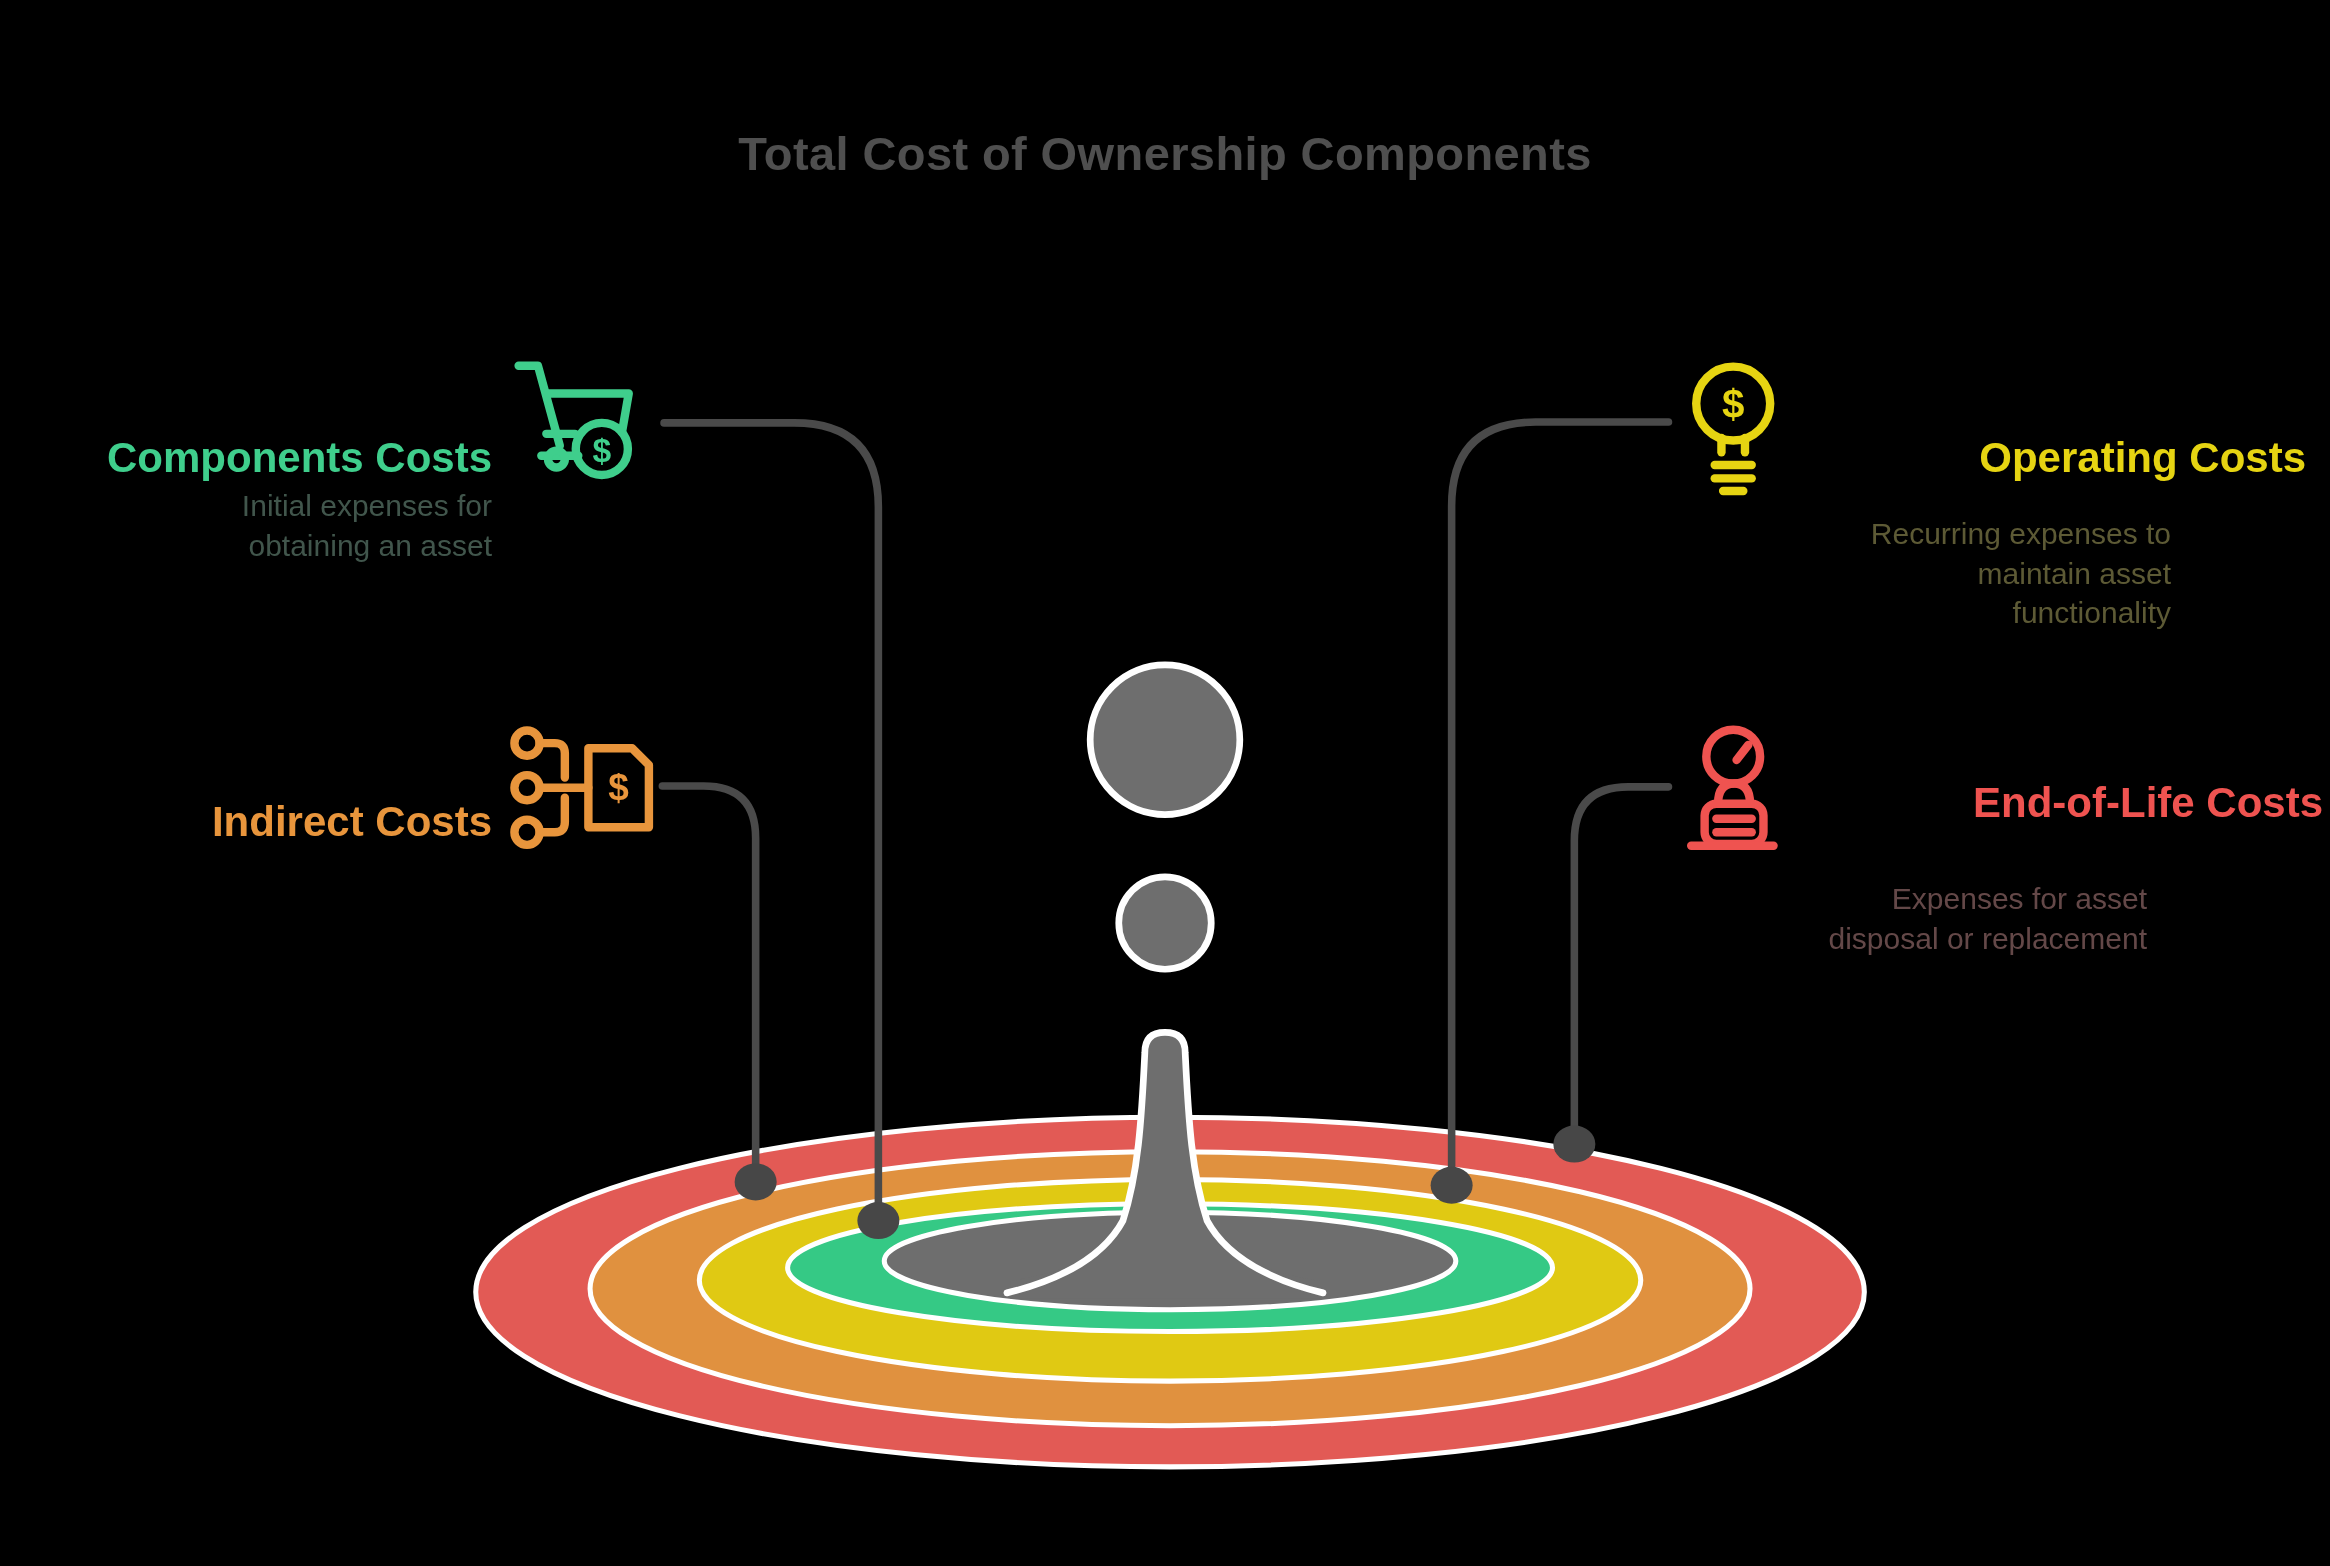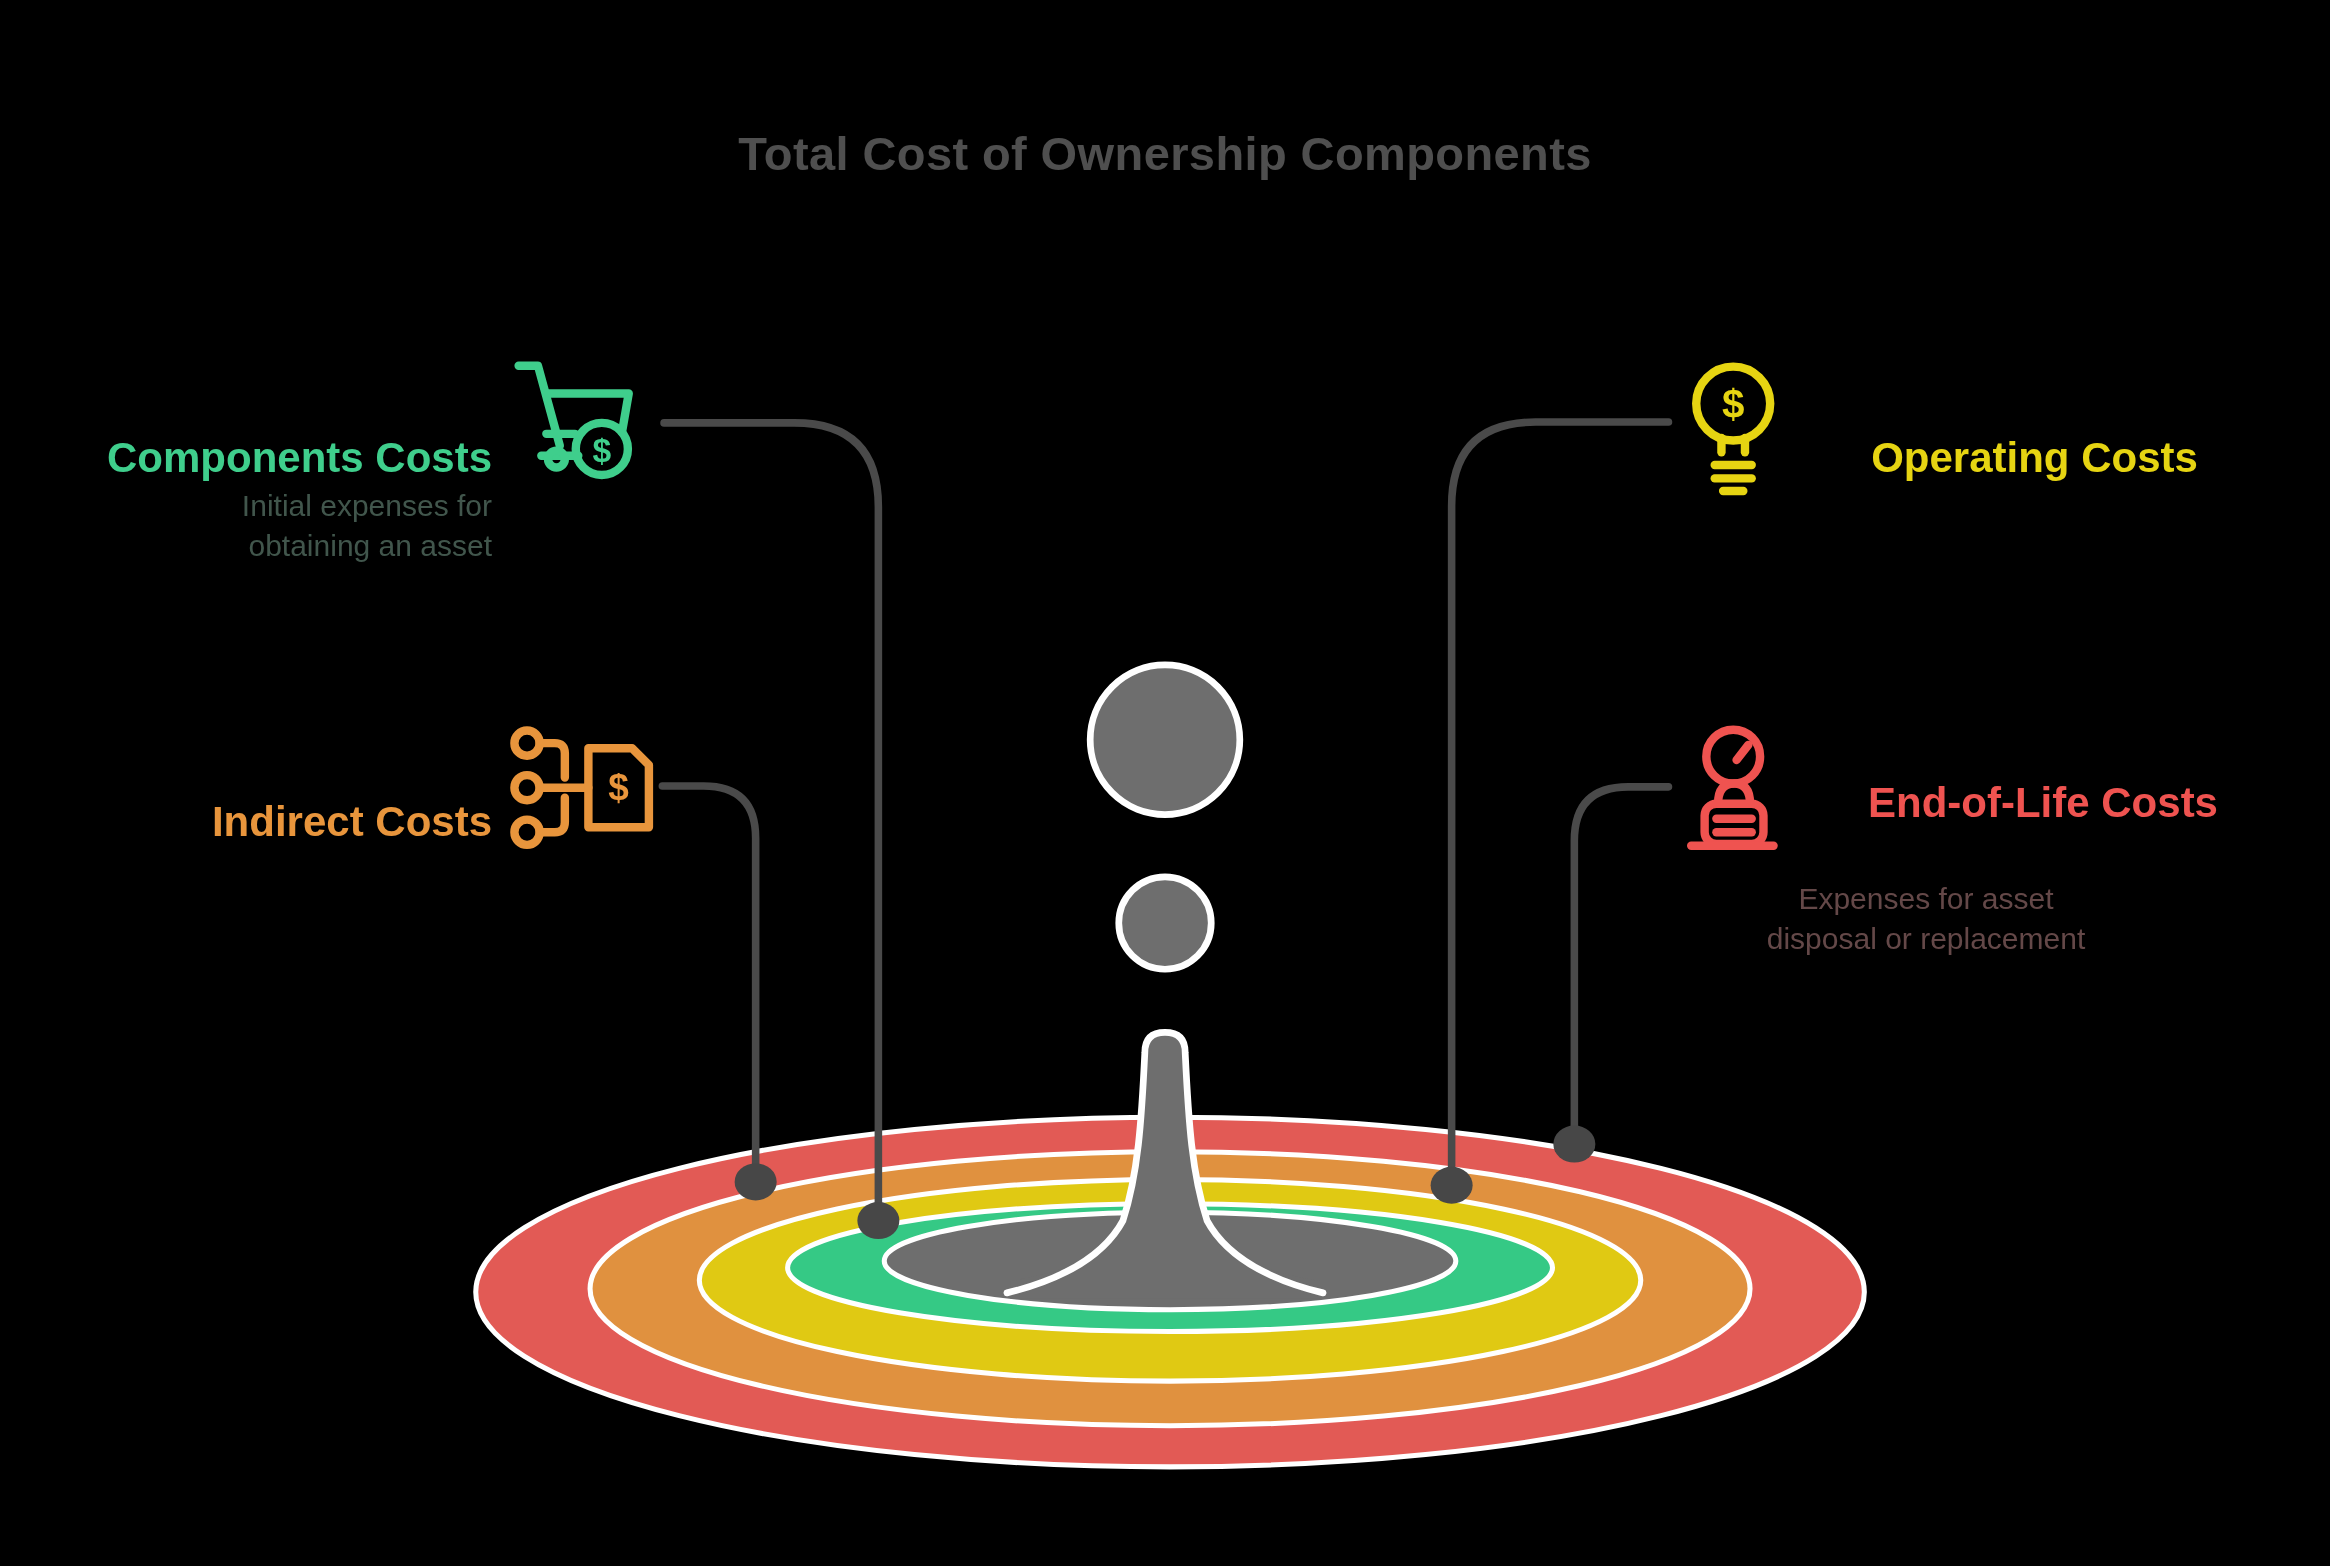"Operating Costs" .col-right { margin-left: none -> 36px; text-align: center -> right }
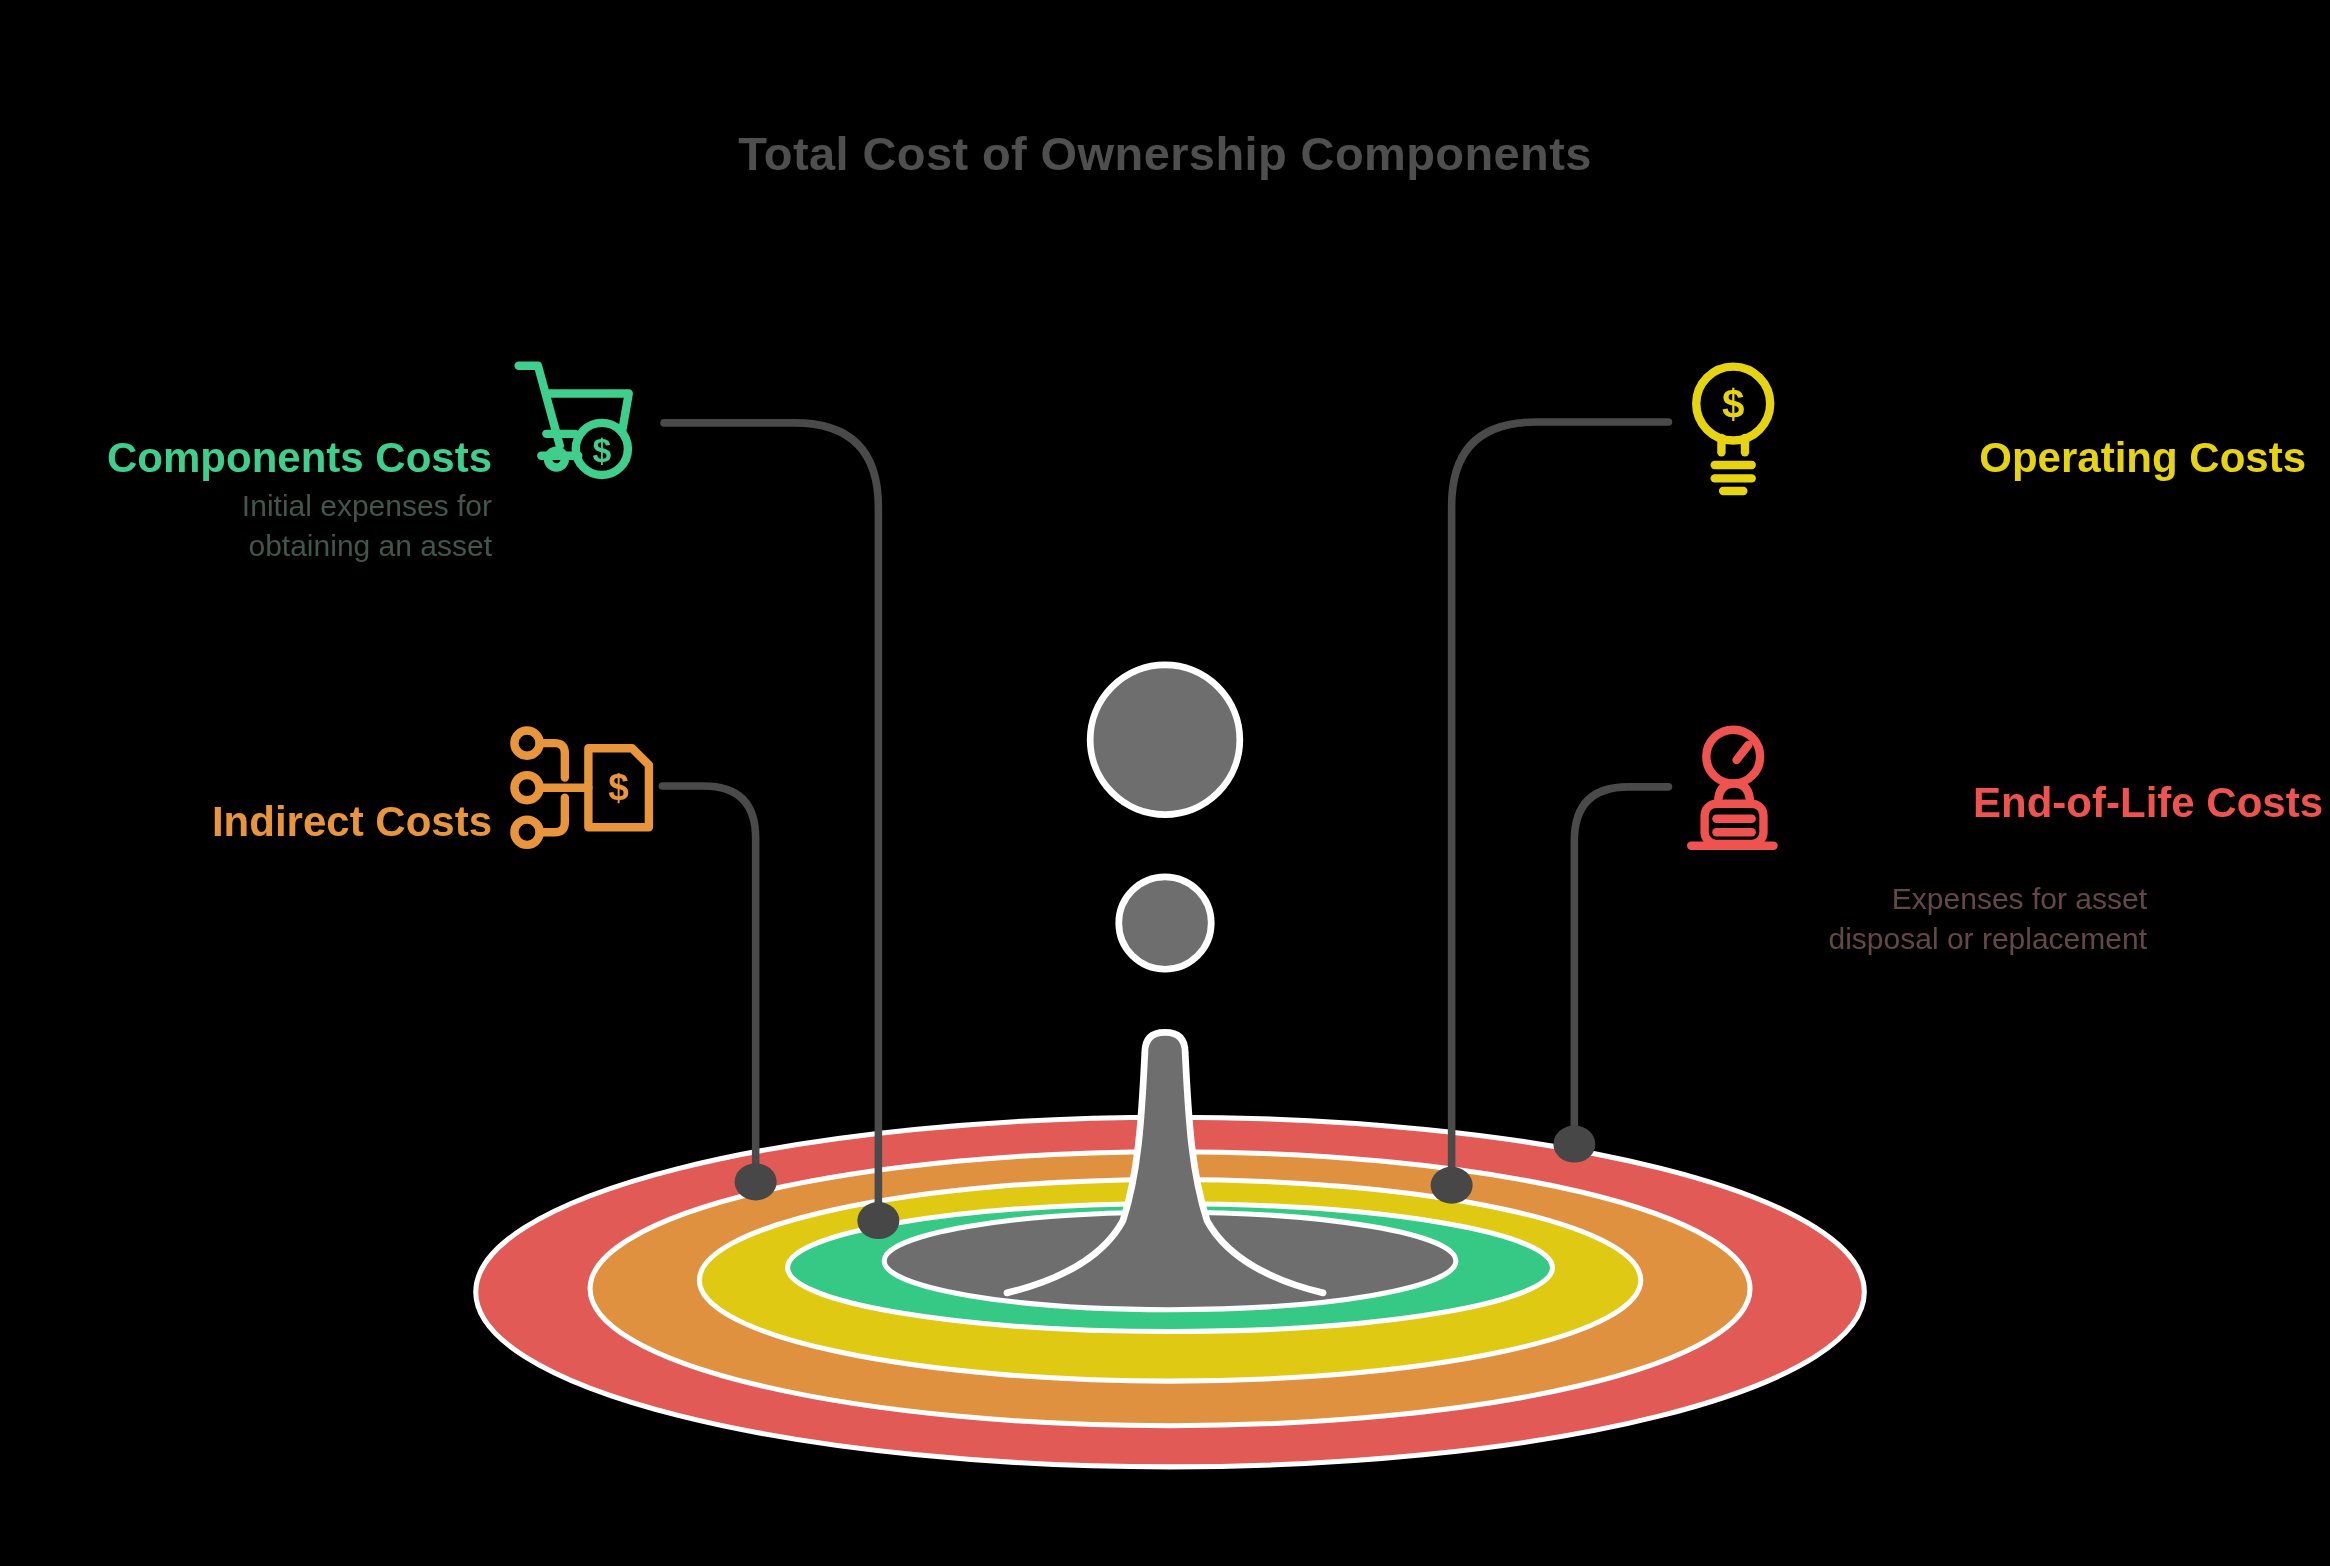"Recurring expenses to maintain asset" div.subtext { html: none -> <div>Recurring expenses to maintain asset functionality</div> }
